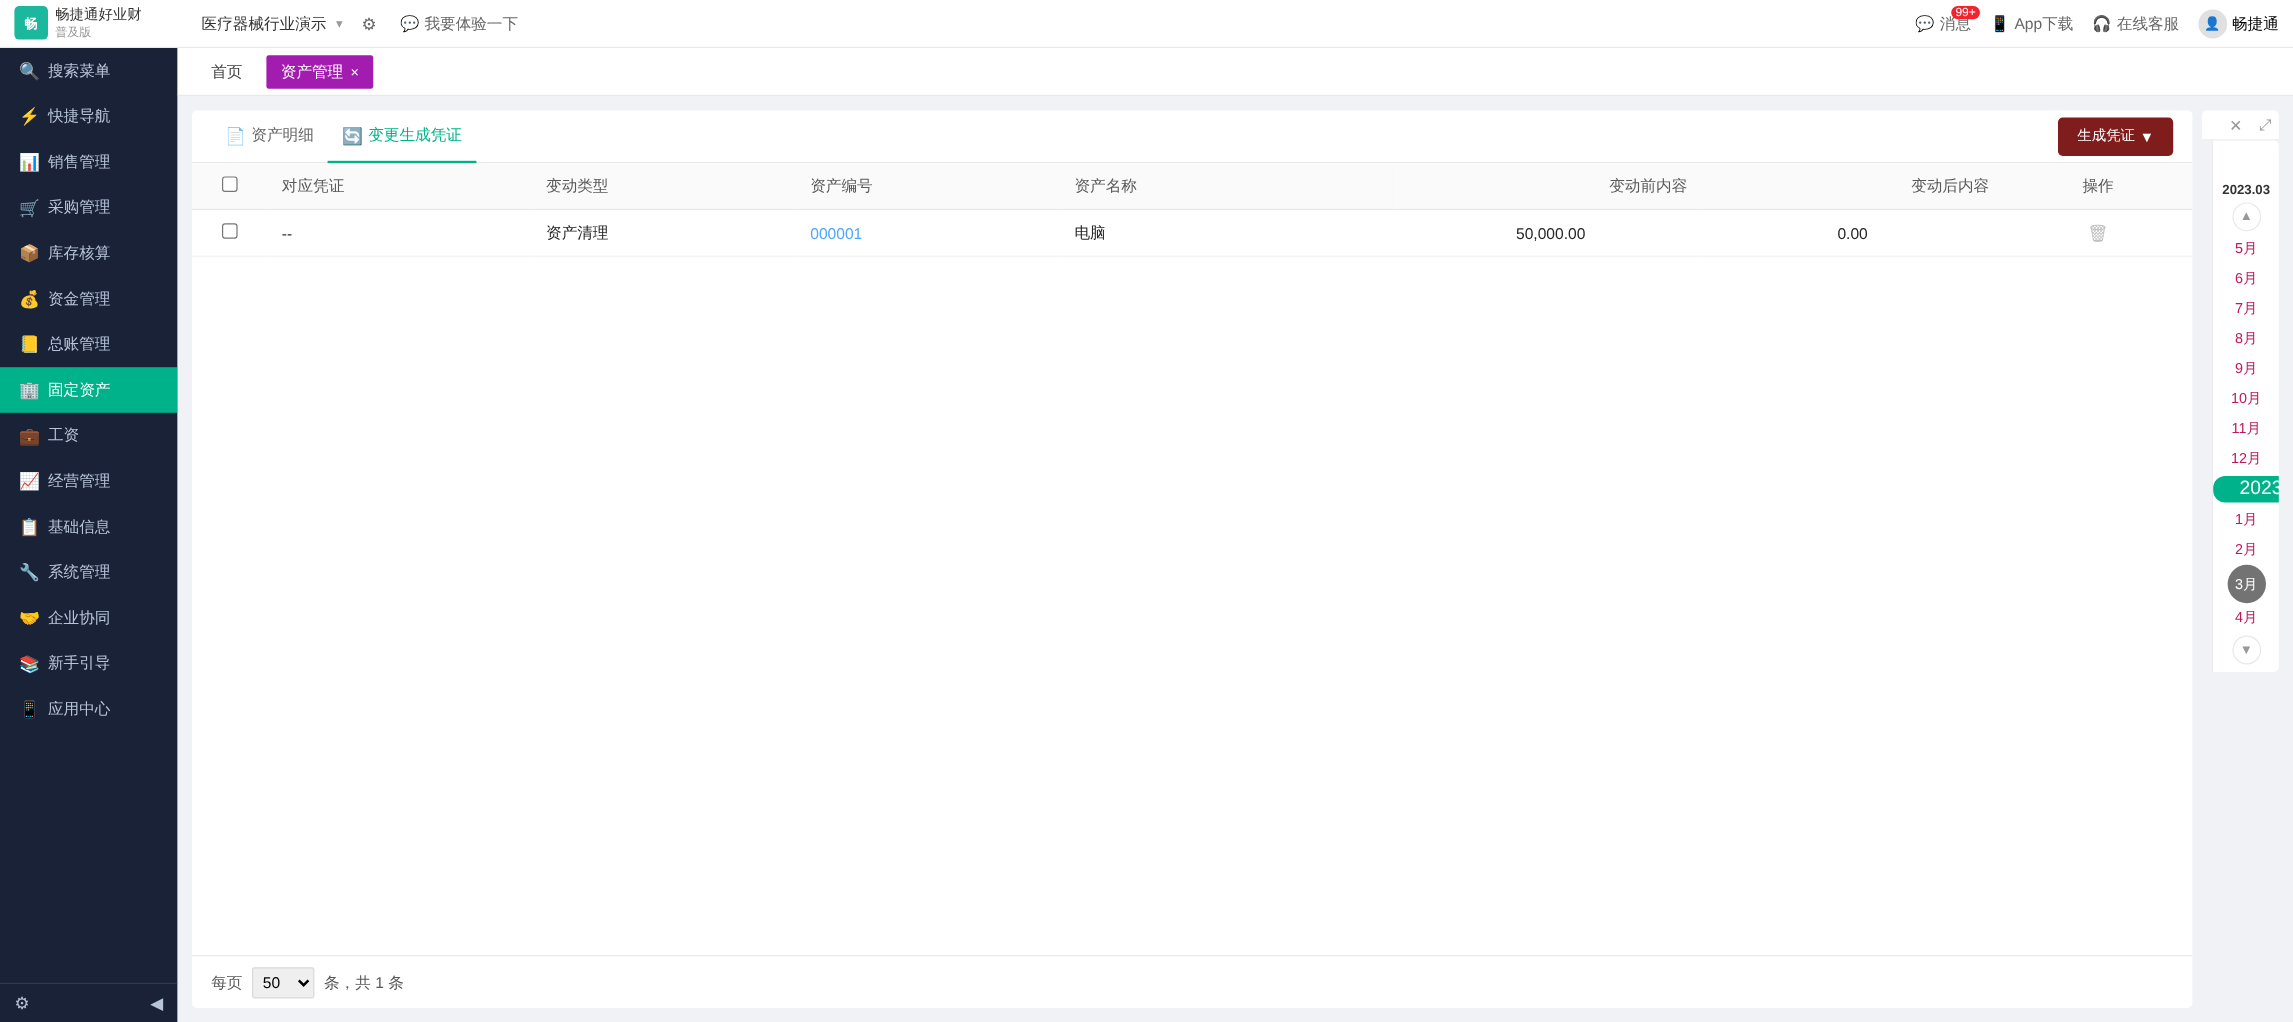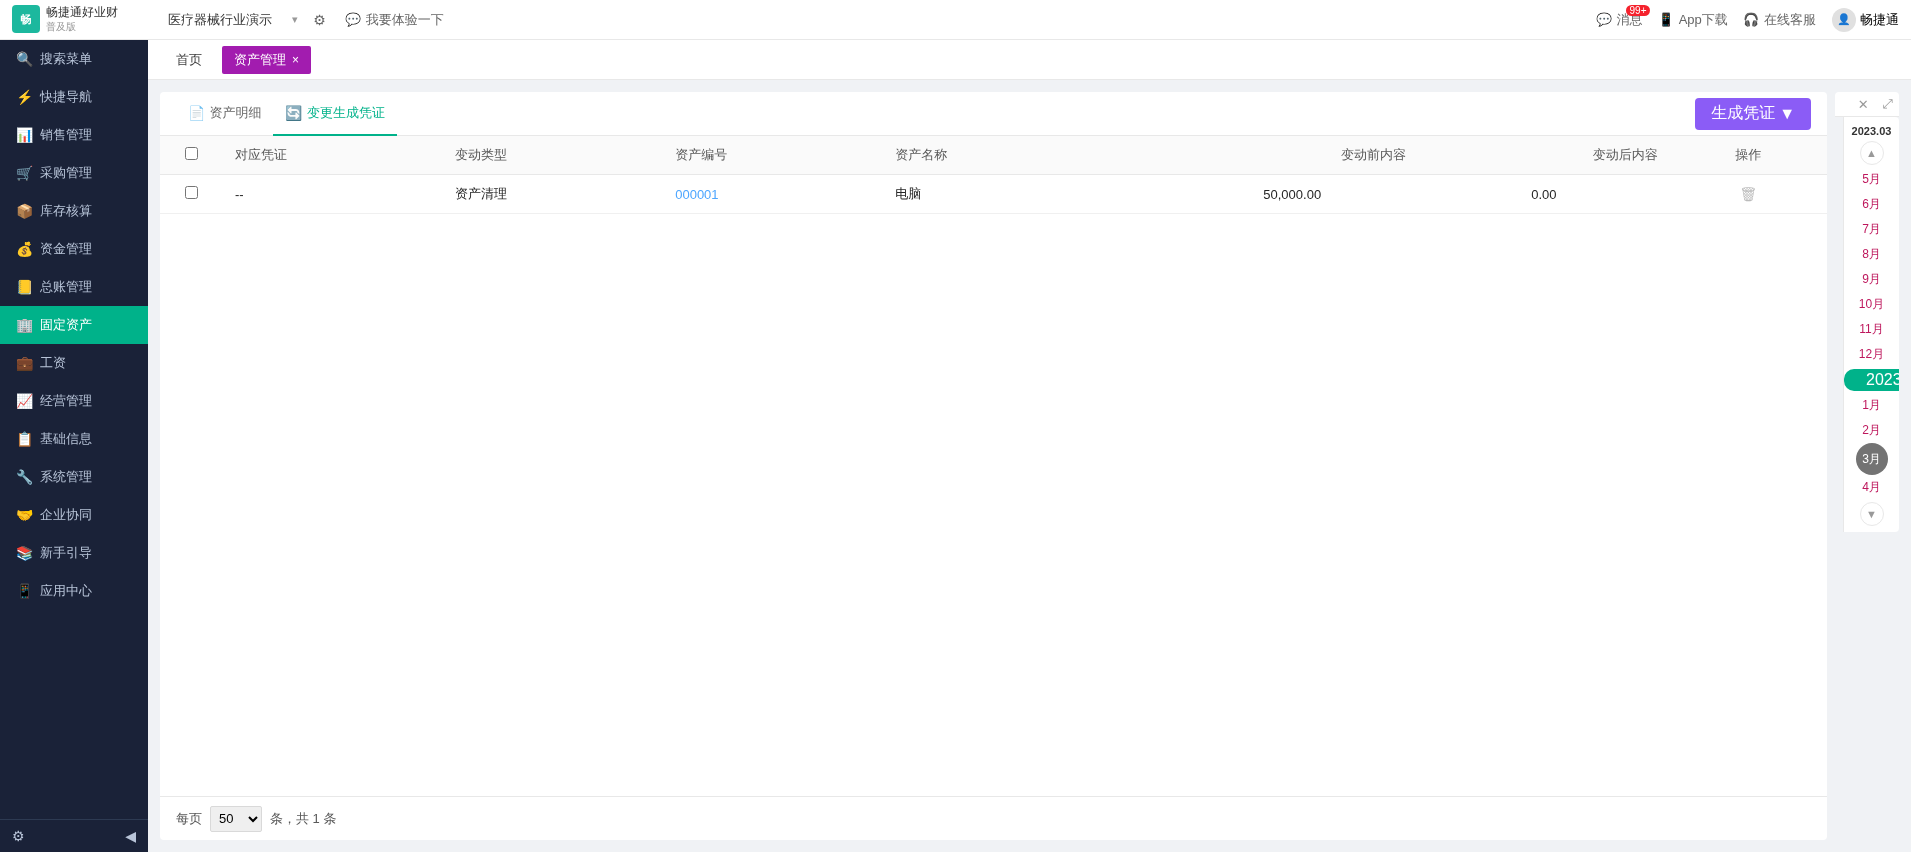"医疗器械行业演示" .company-selector { gap: 20px -> 8px }
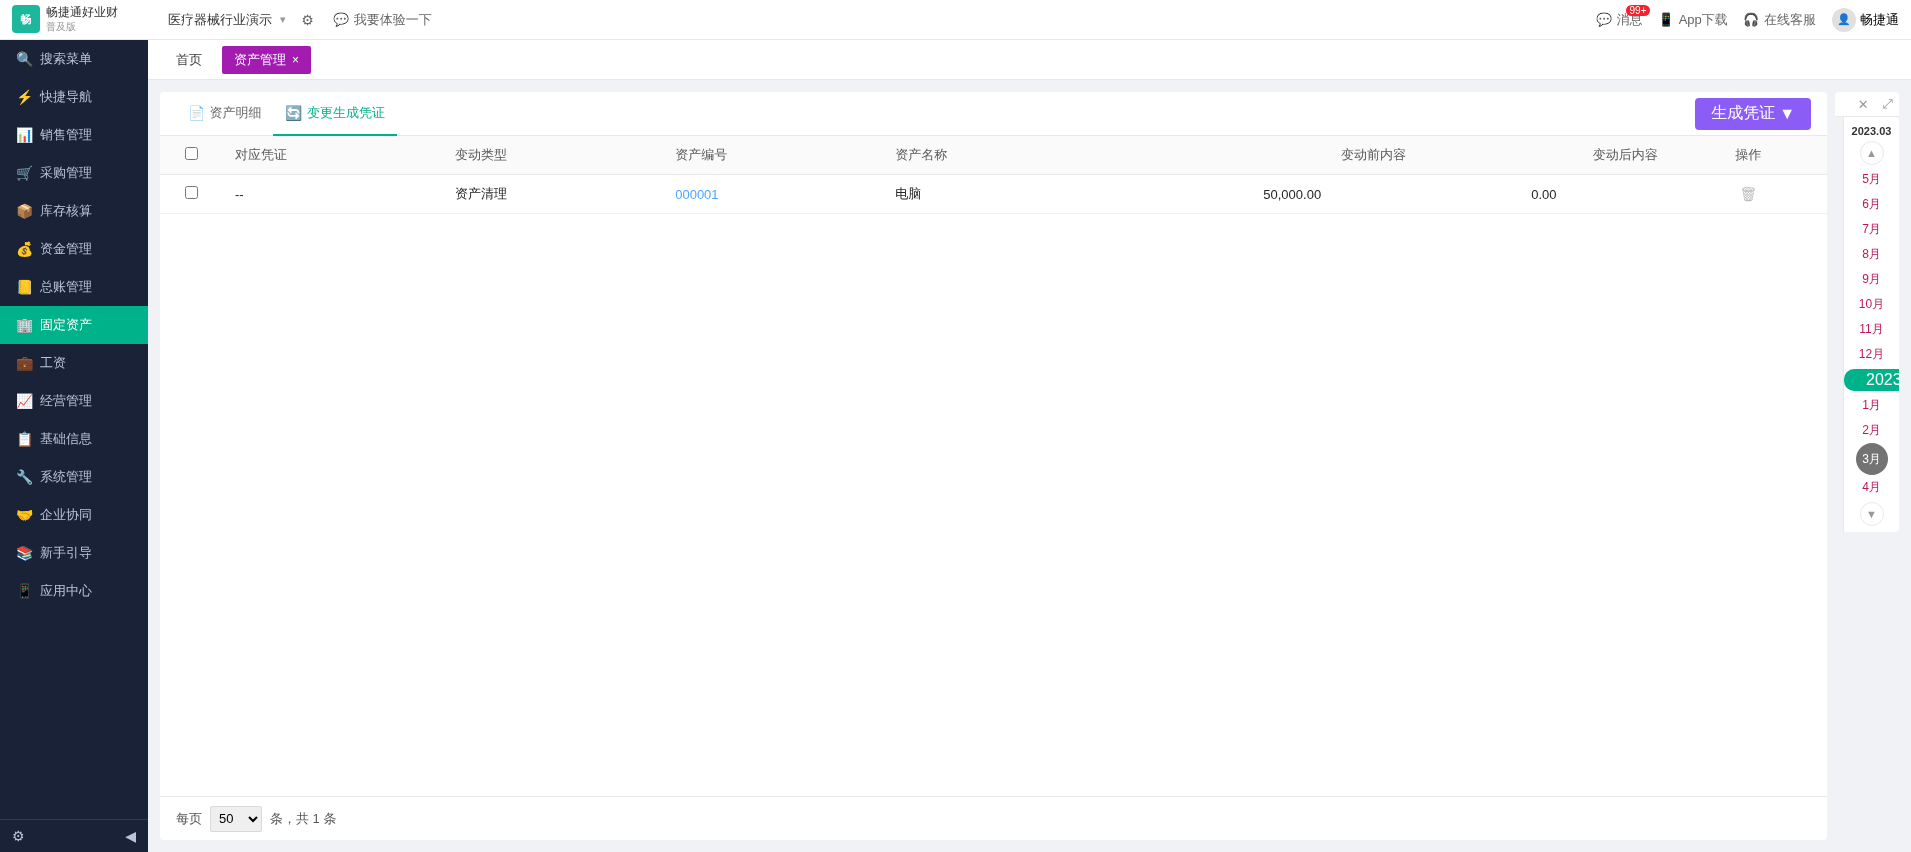"生成凭证" .generate-btn { background: #8b5cf6 -> #7f1d1d; font-size: 16px -> 12px }
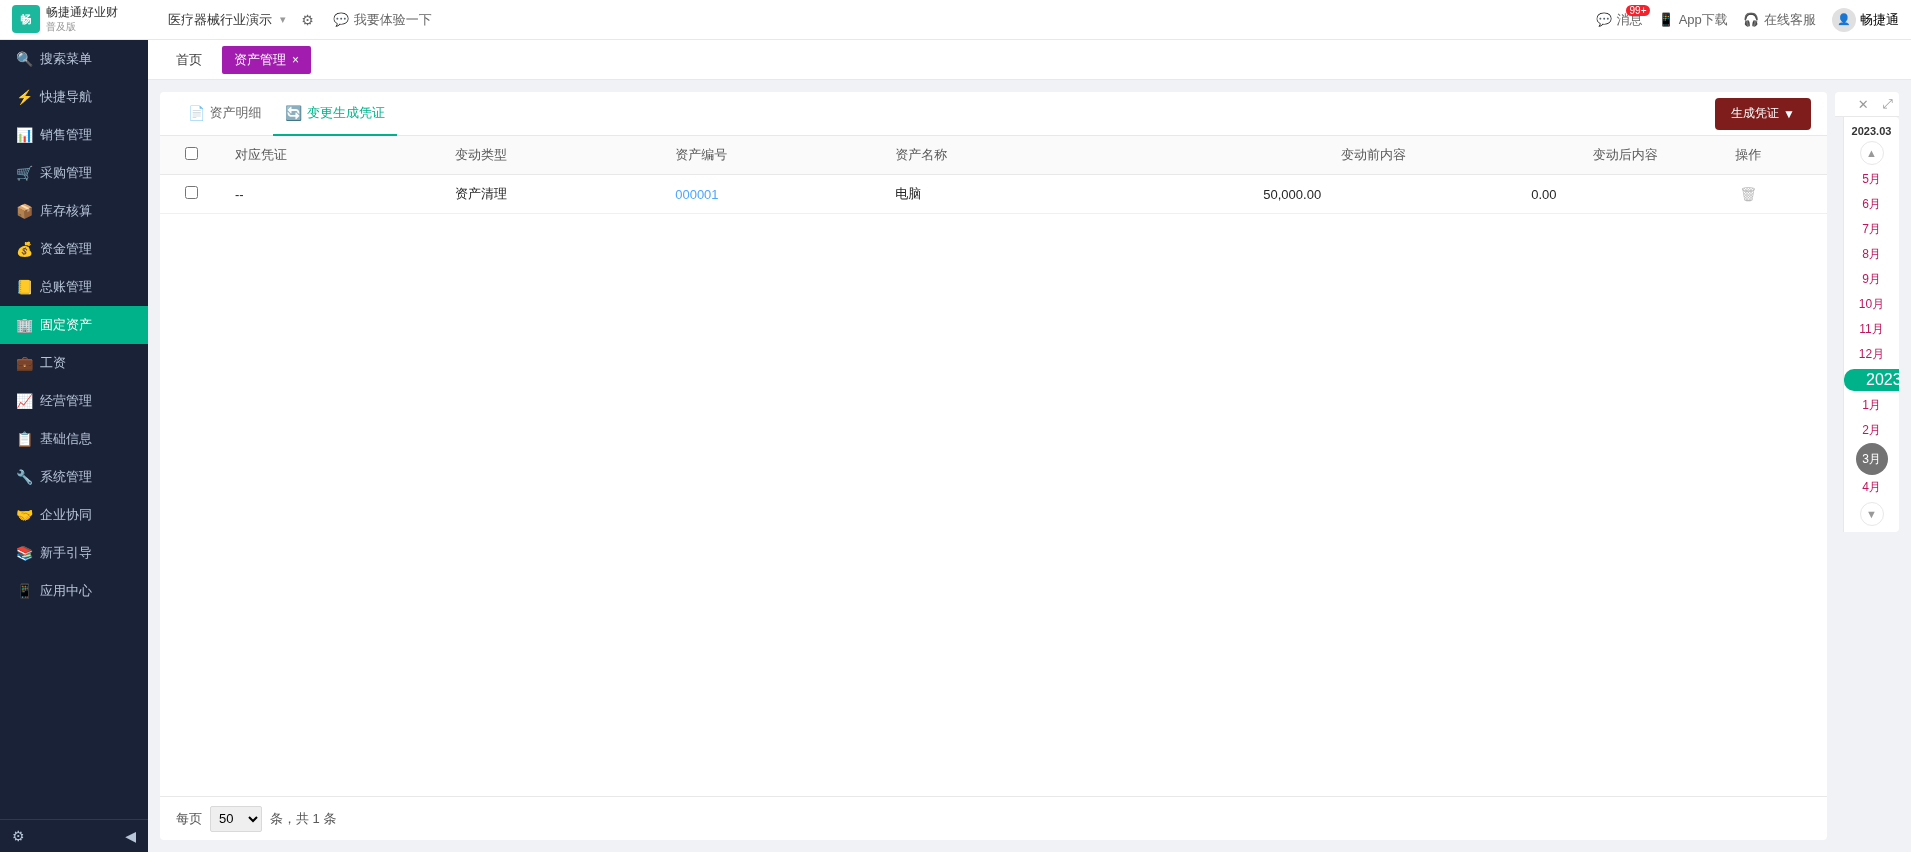"2023.03" div { margin-top: none -> 28px }
